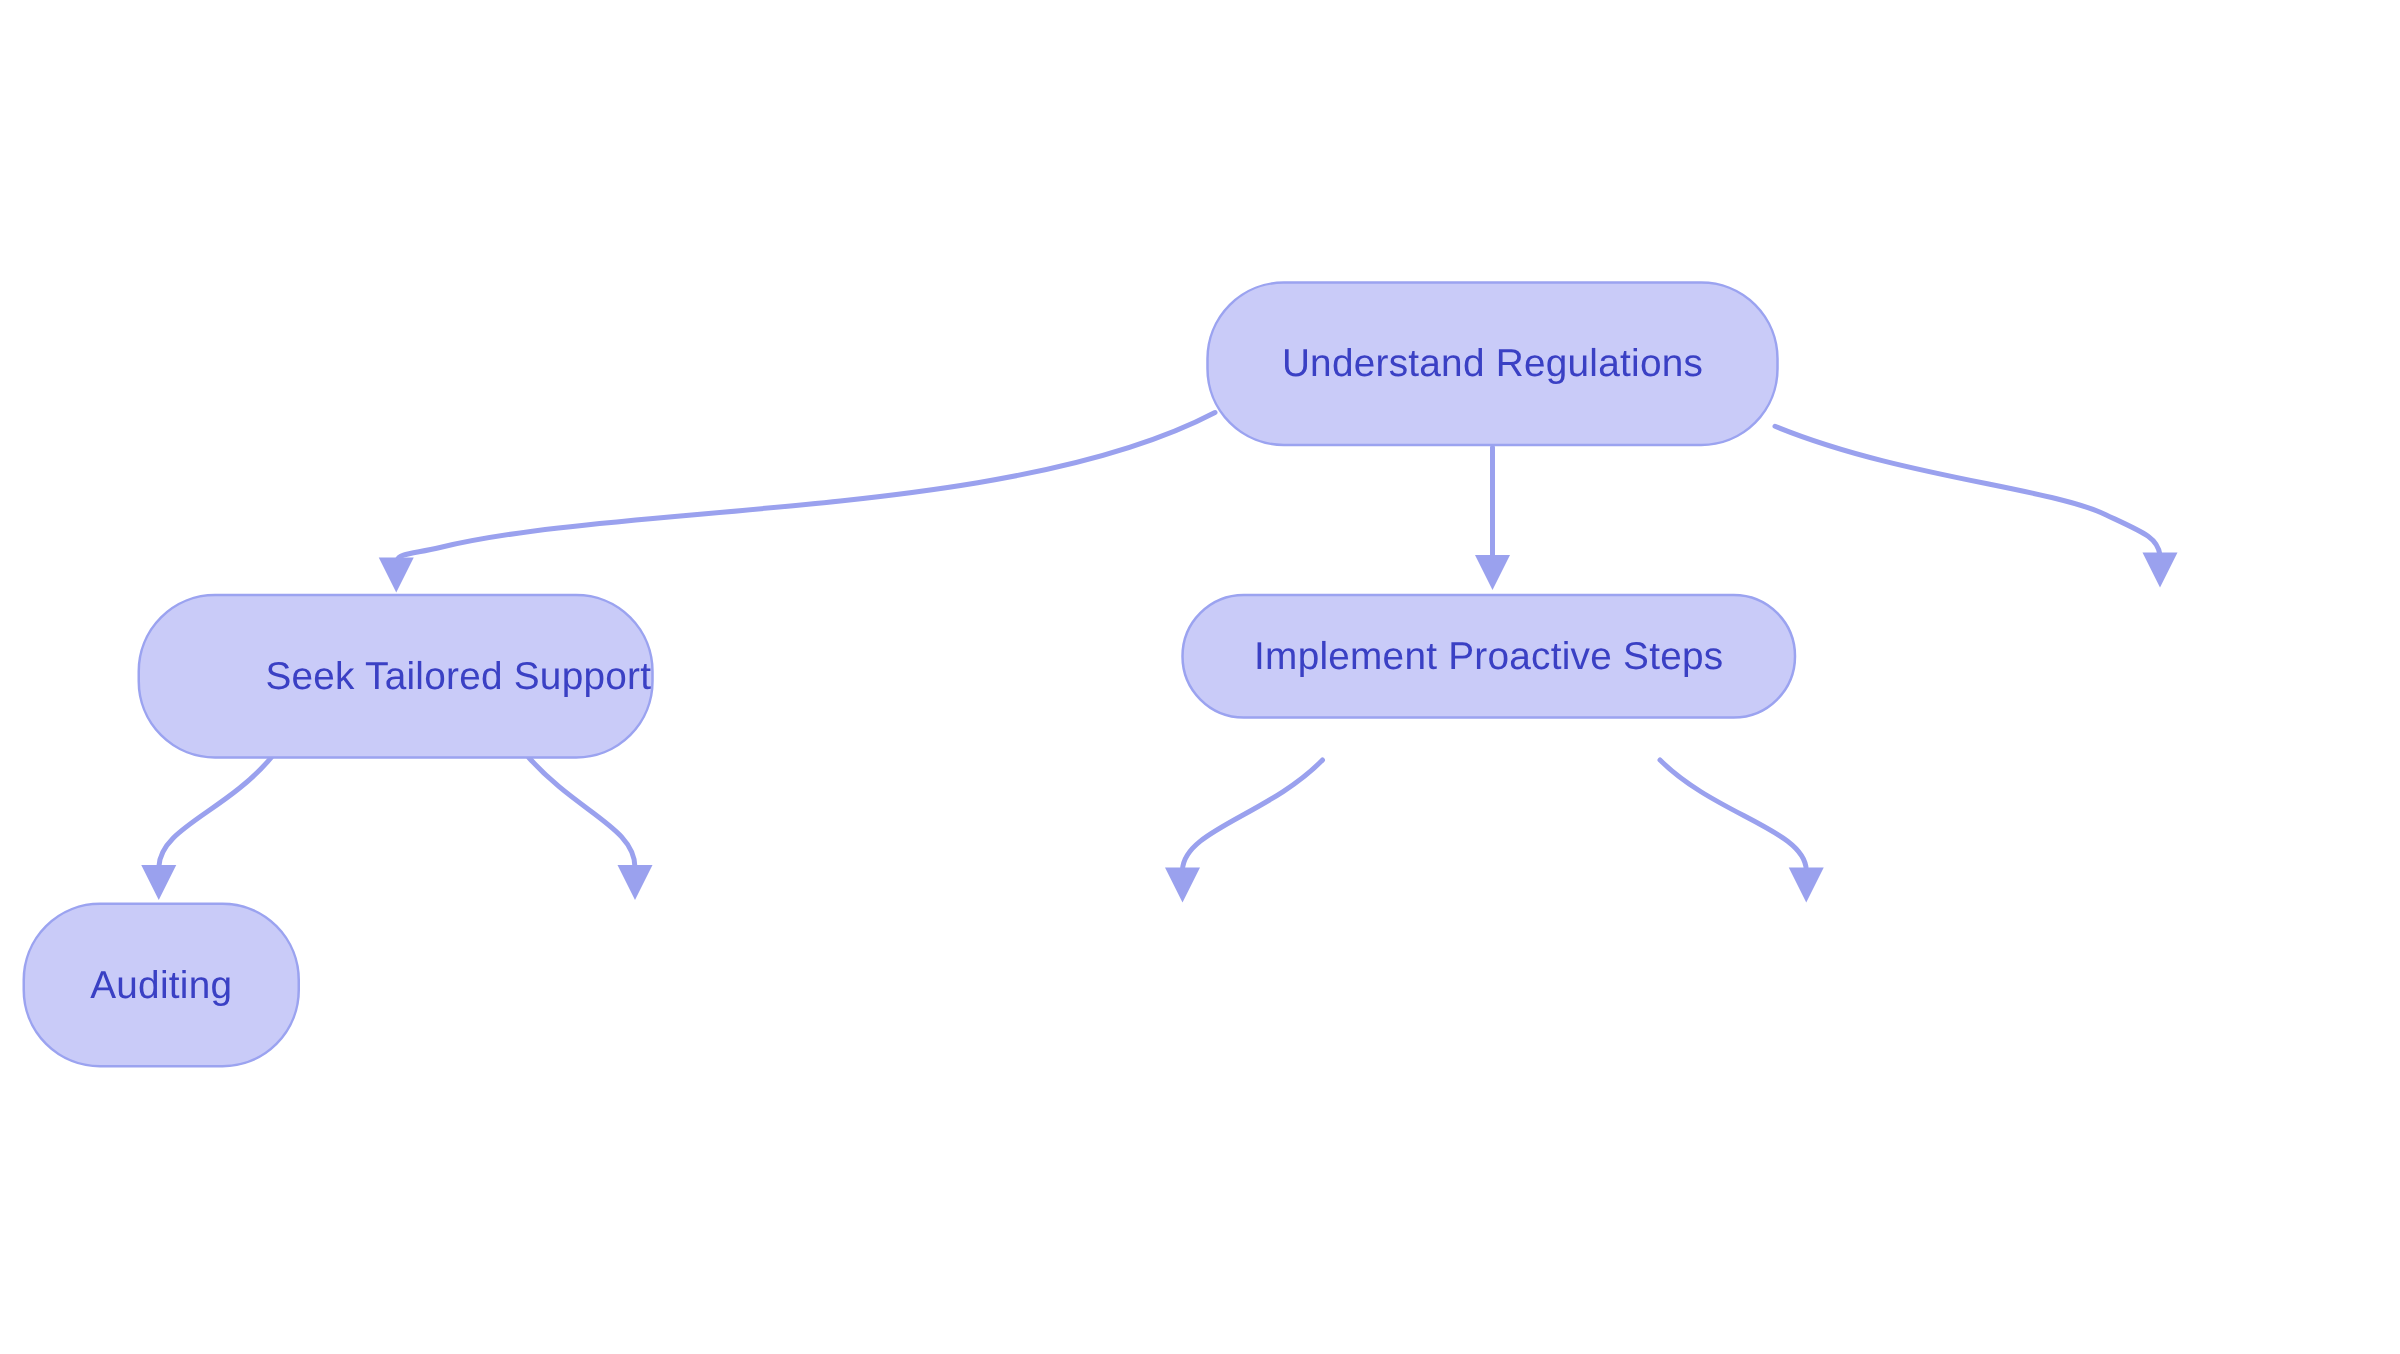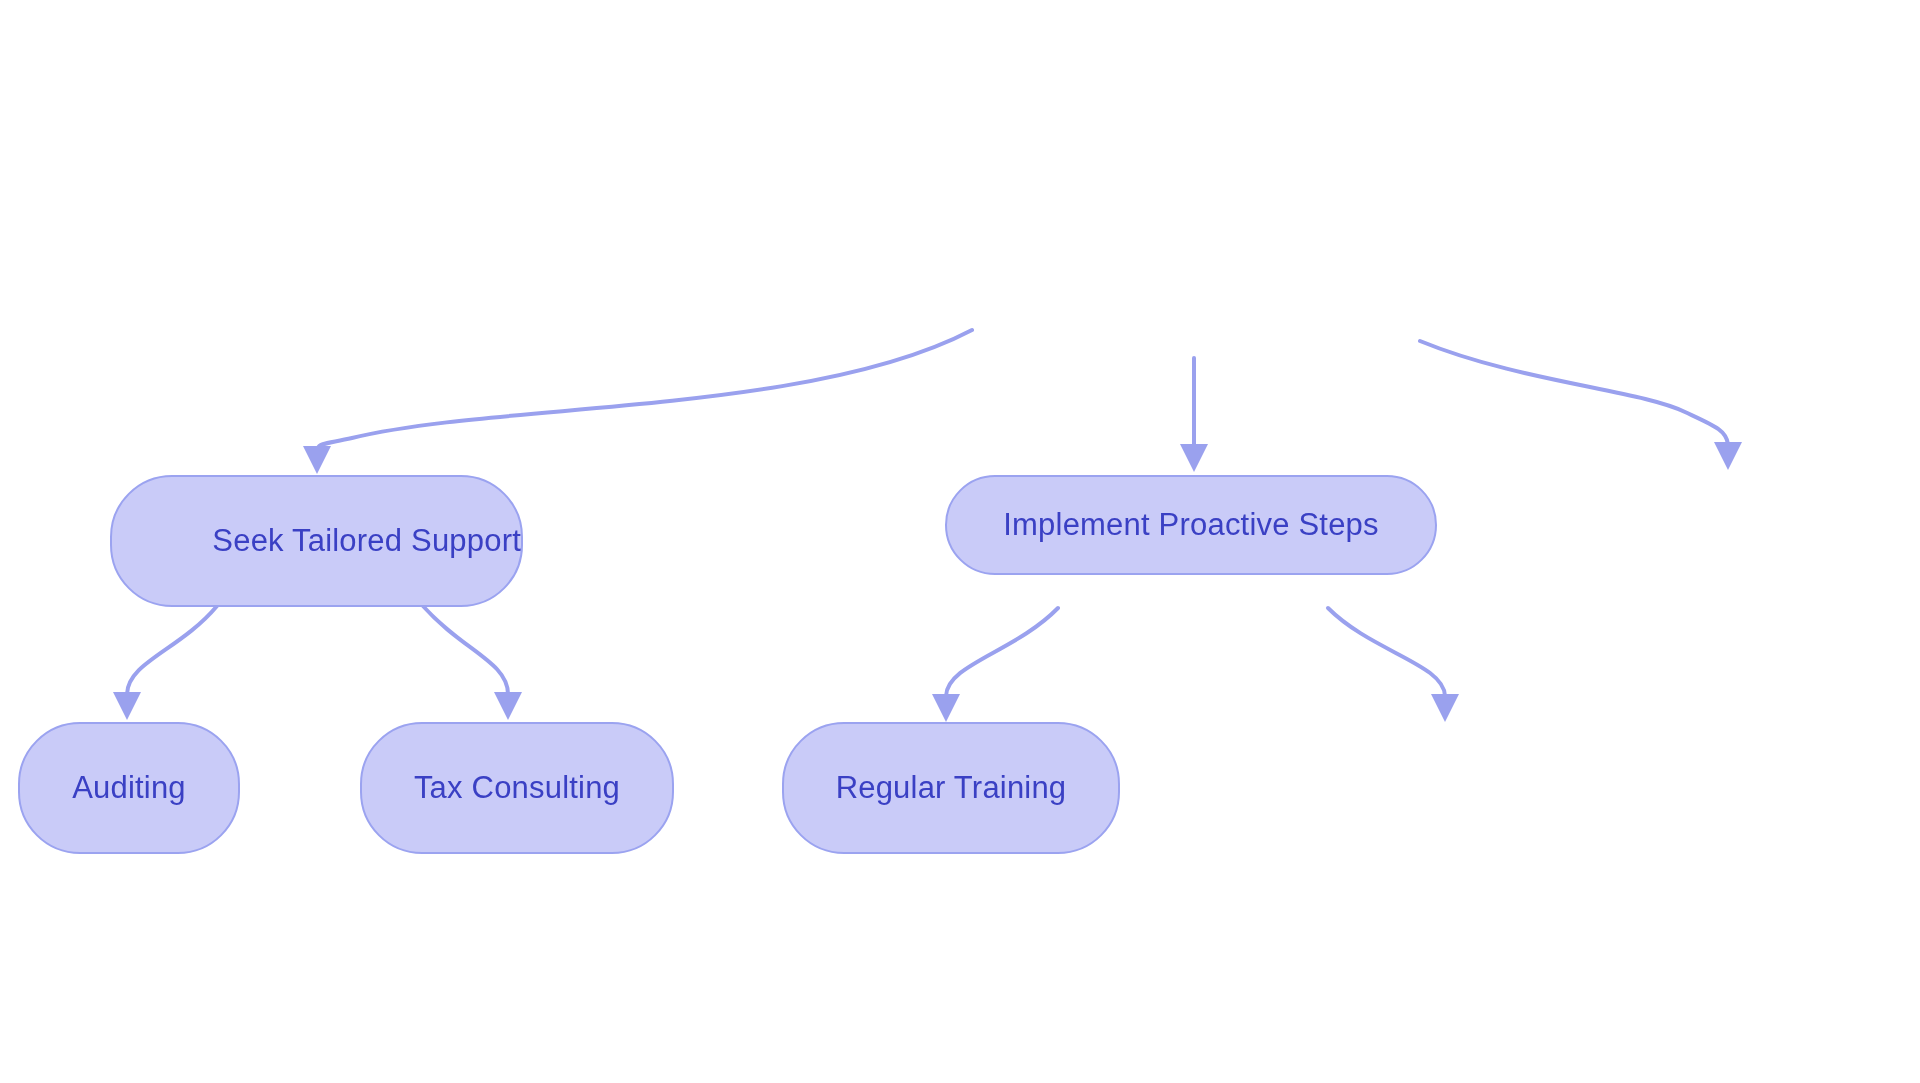"Understand Regulations" div.node { html: none -> <div> <span>Understand Regulations</span> </div> }
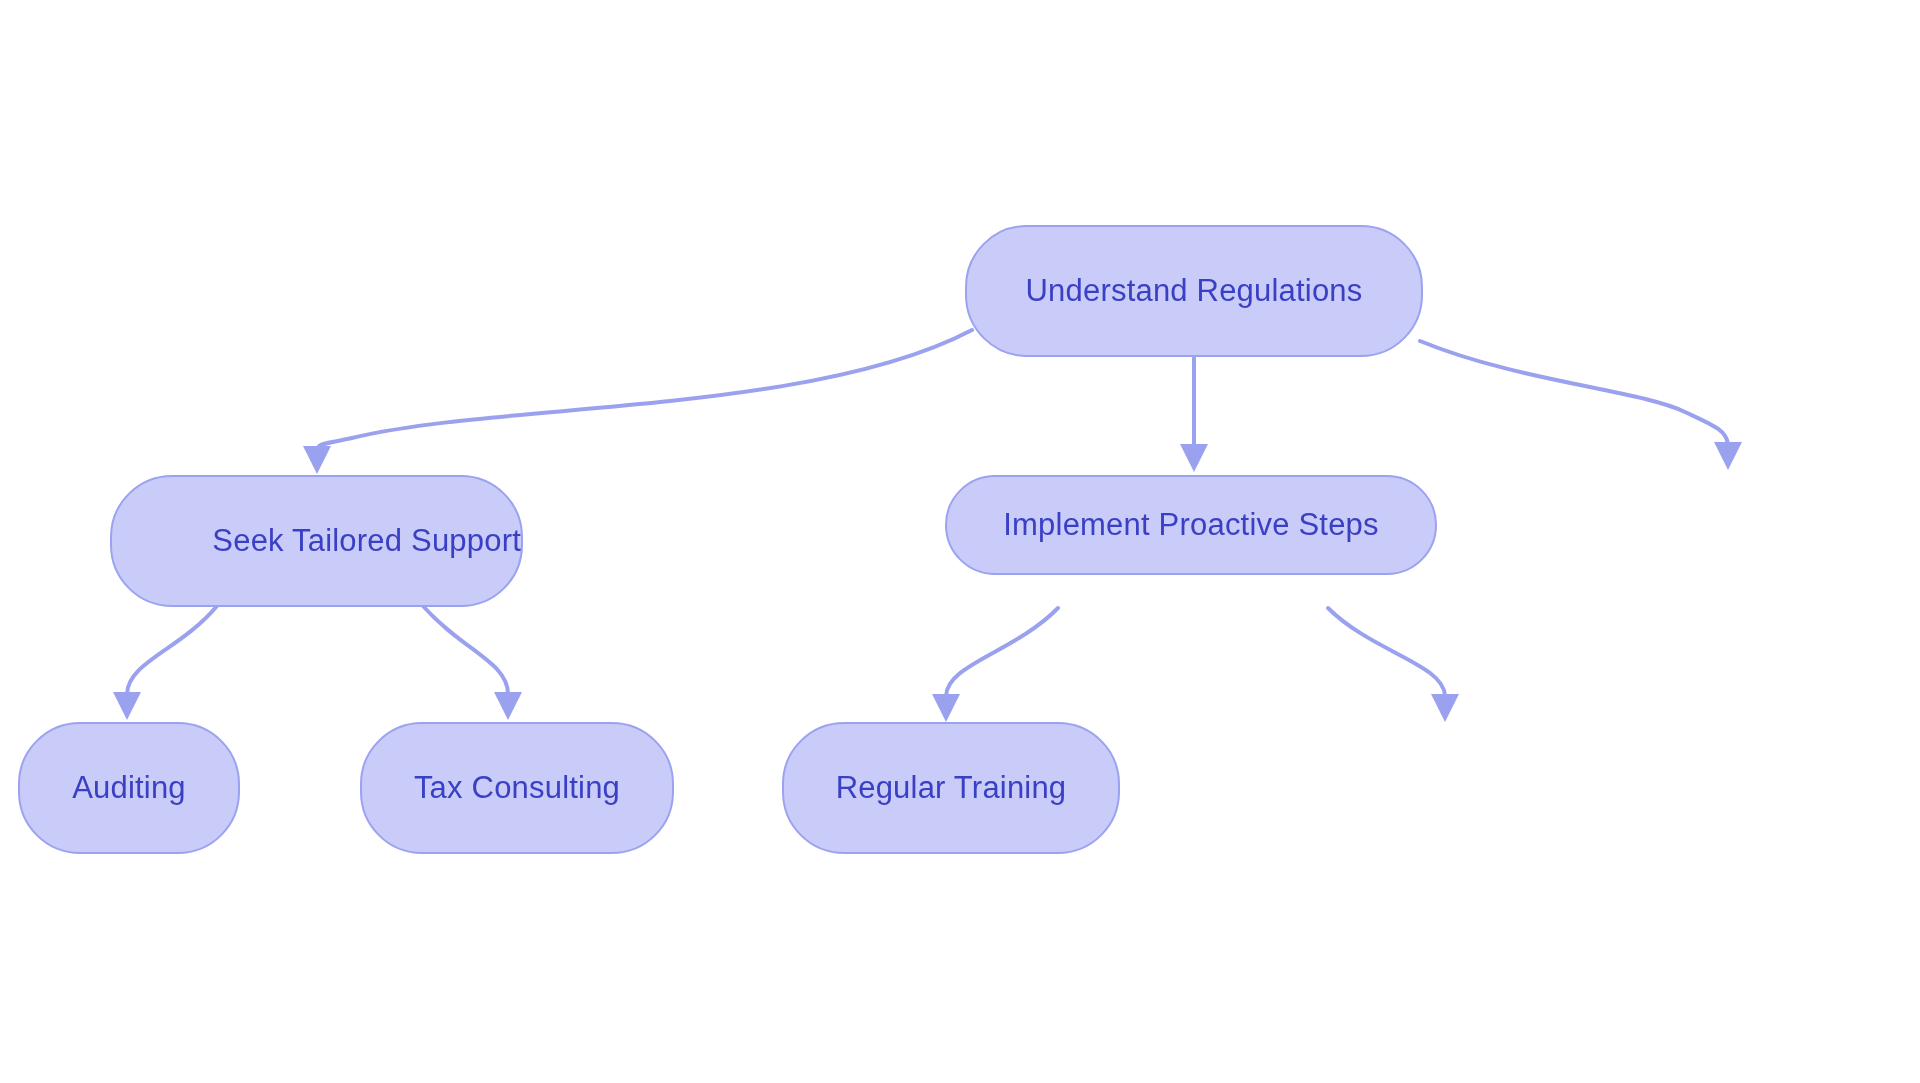"Tax Consulting" div.node { html: <div> <span>Tax Consulting</span> </div> -> none }
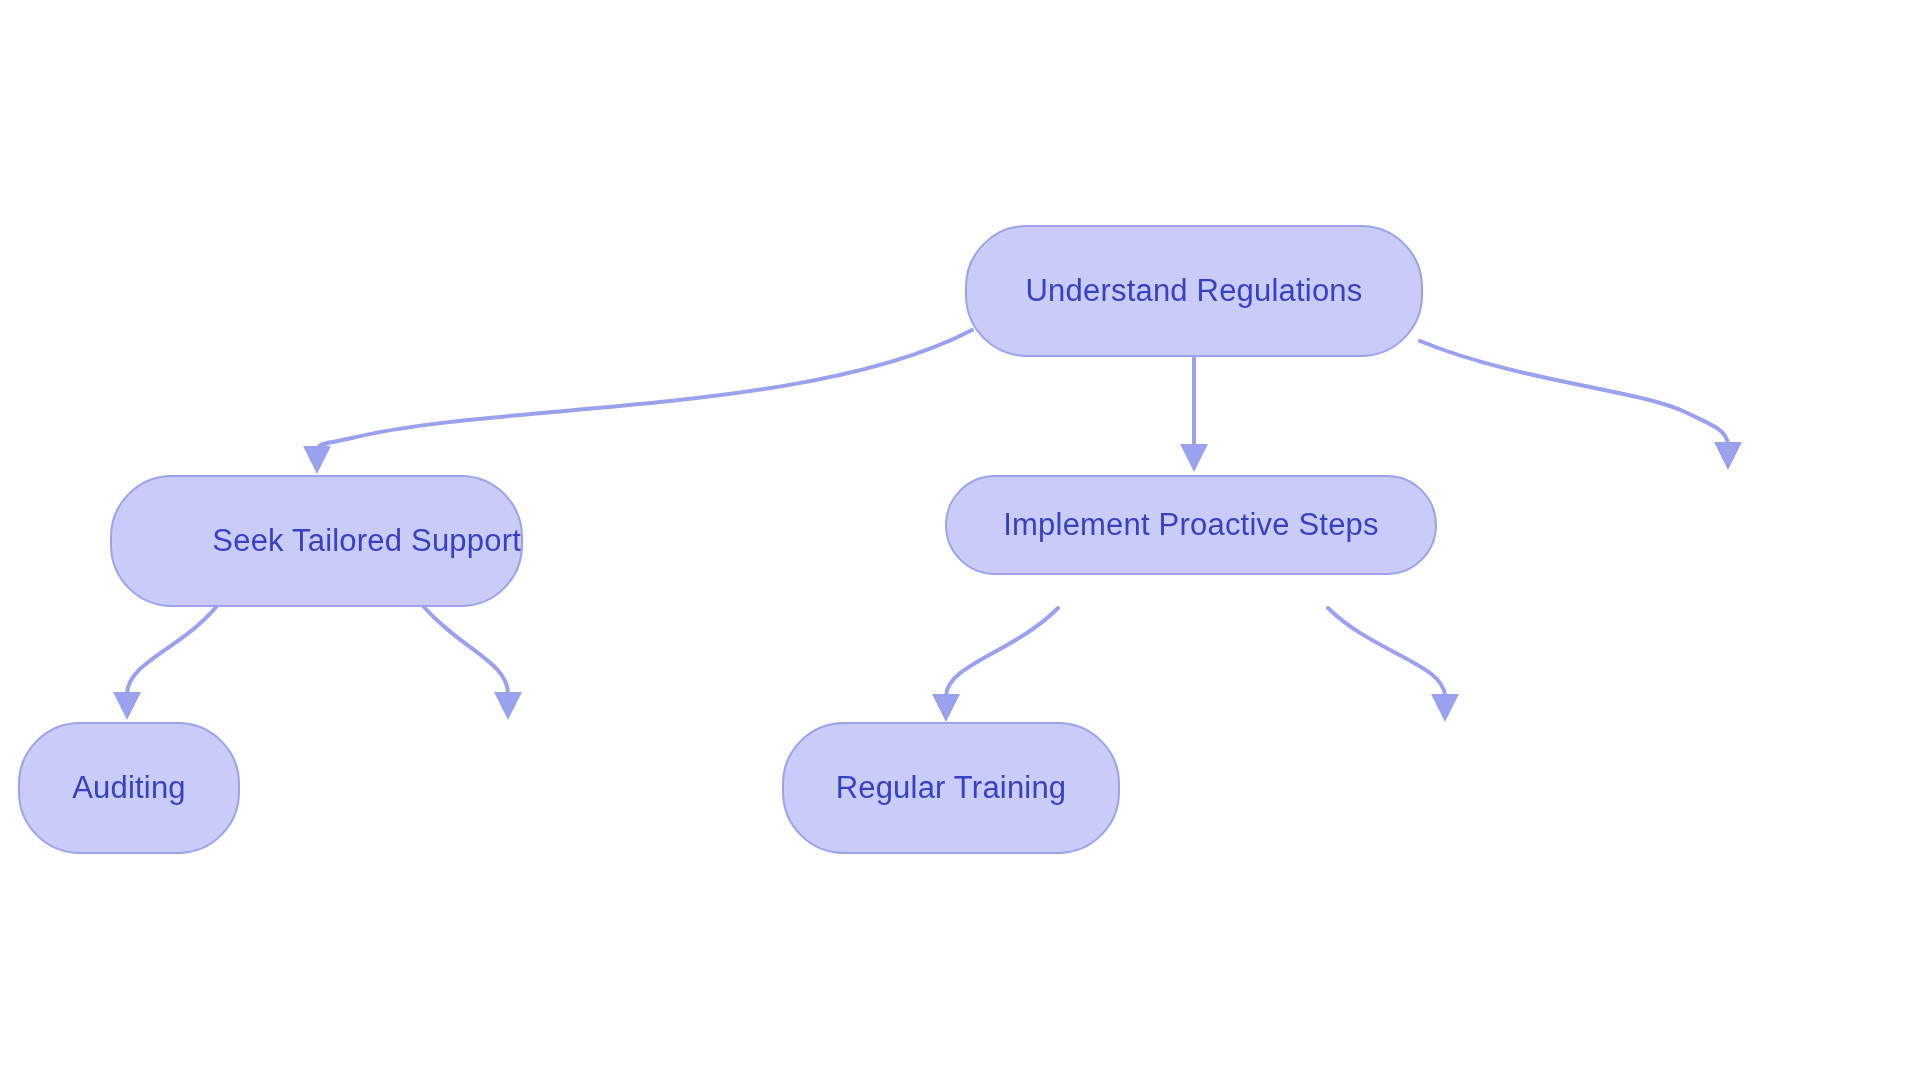"Regular Training" div.node { html: <div> <span>Regular Training</span> </div> -> none }
